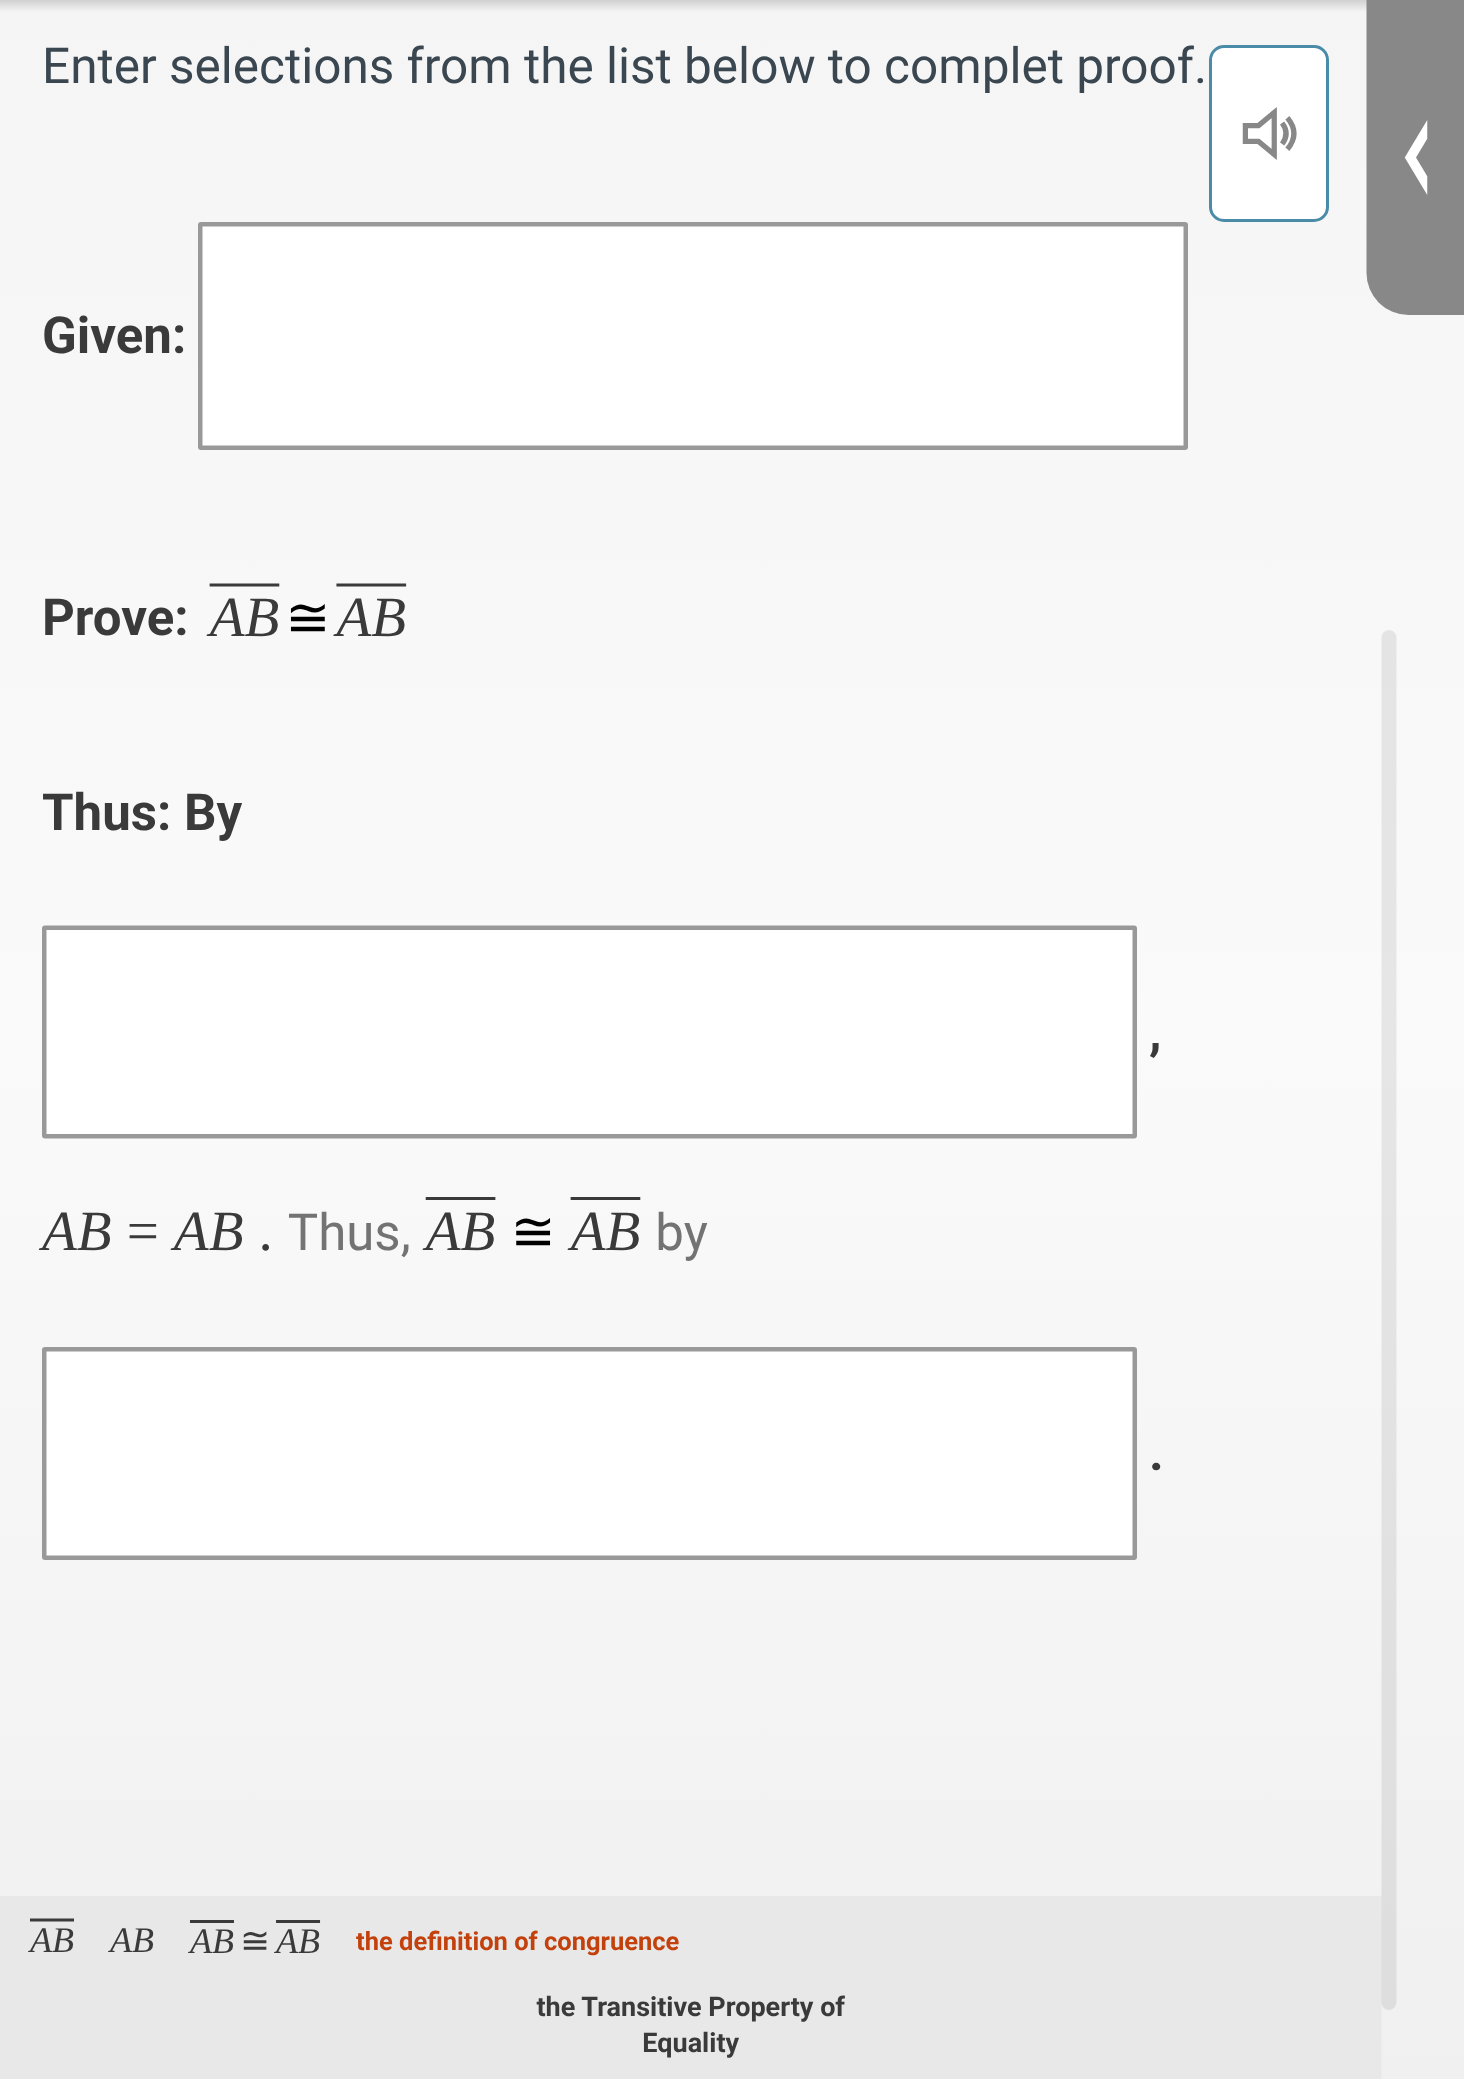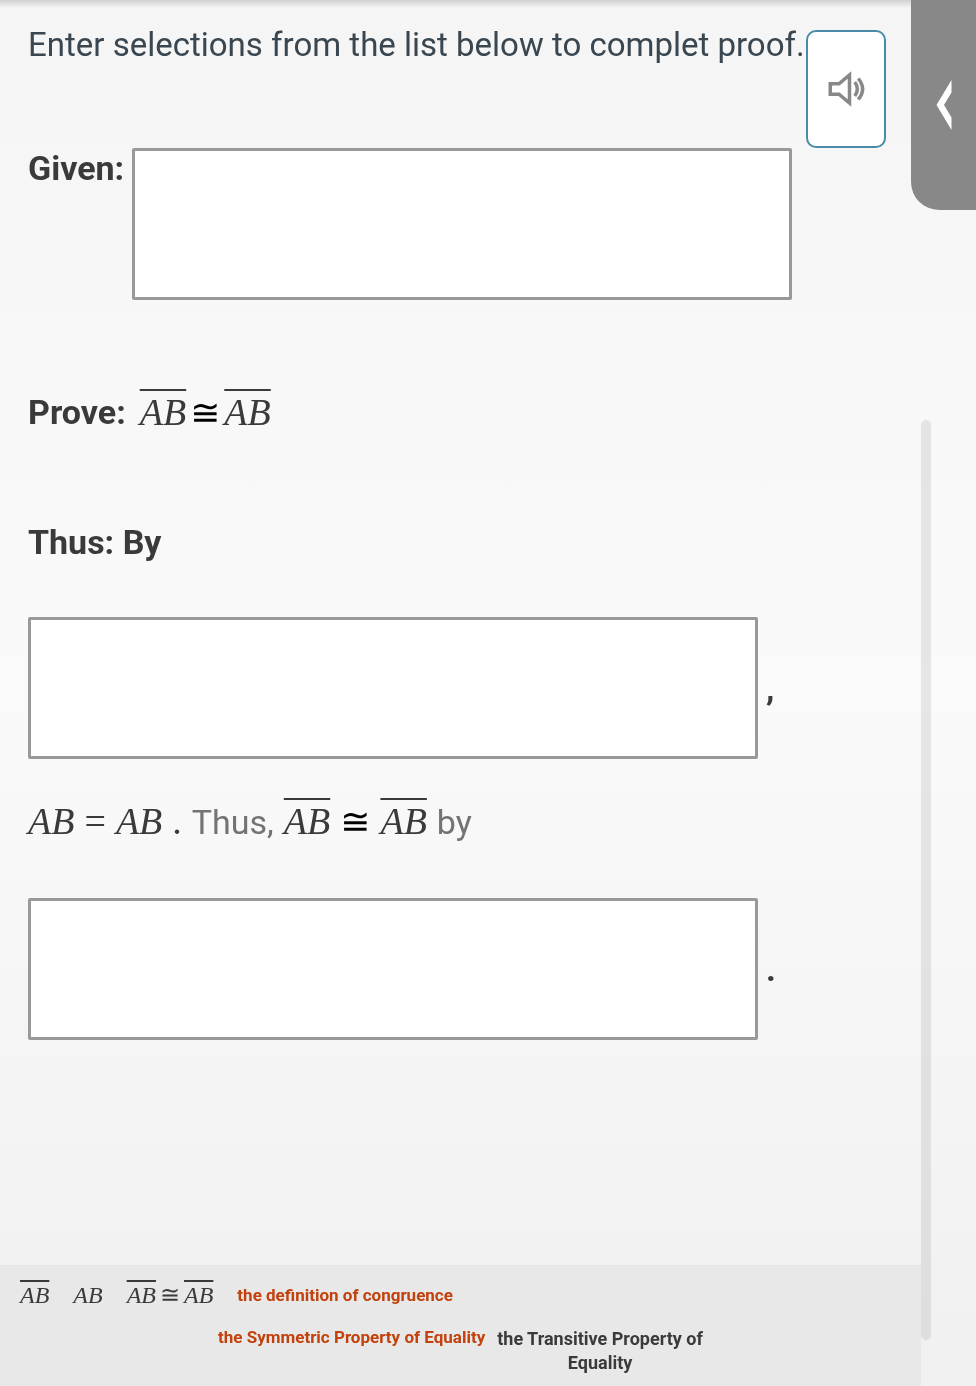"Given:" .given-row { align-items: none -> center }
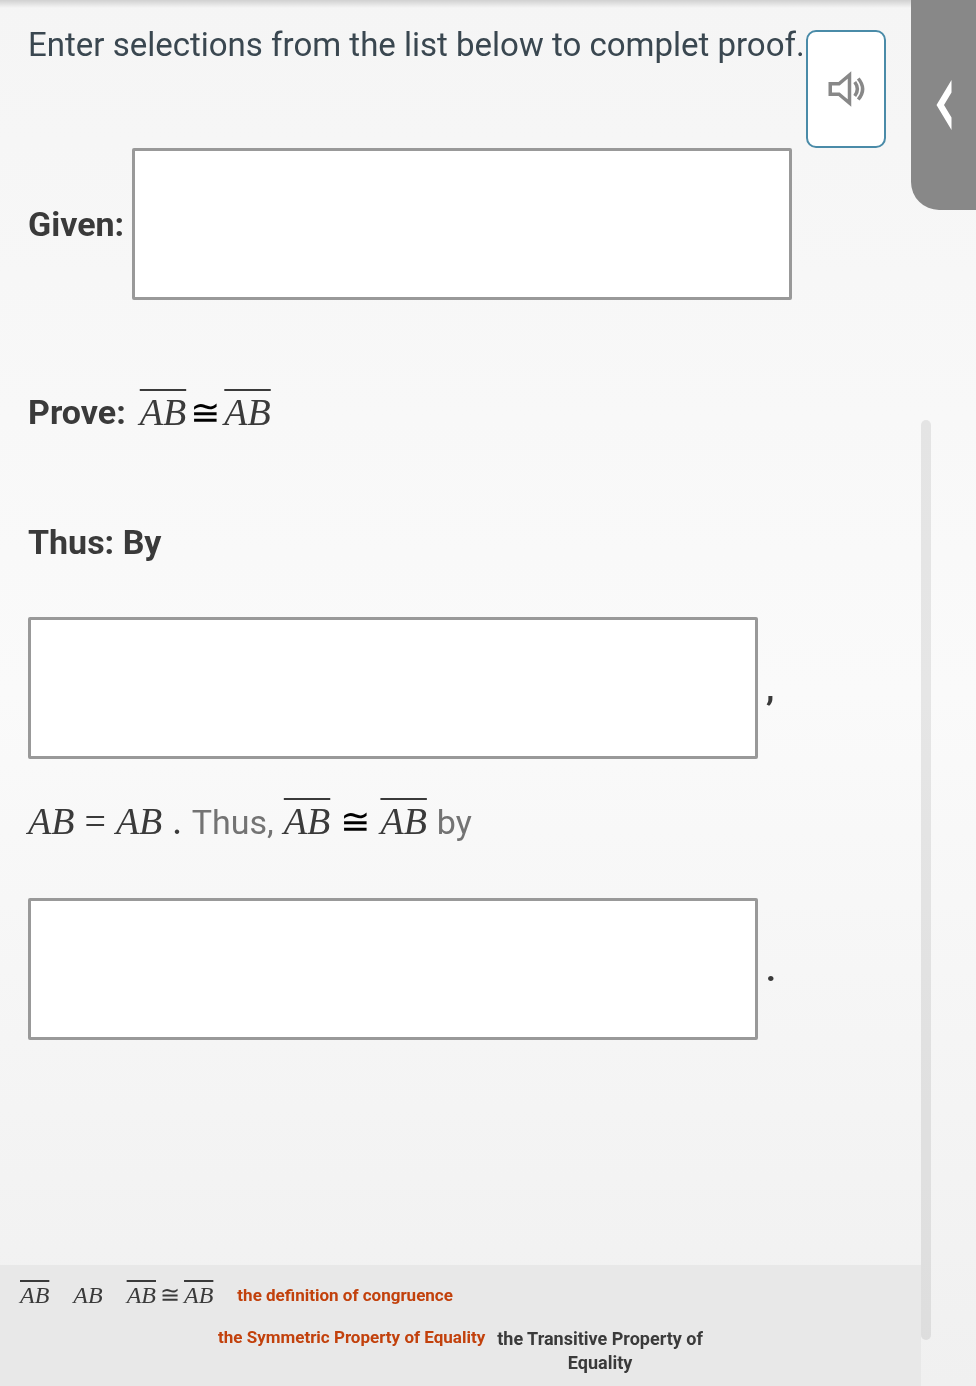"the Symmetric Property of Equality" span.option { html: <span>the Symmetric Property of Equality</span> -> none }
